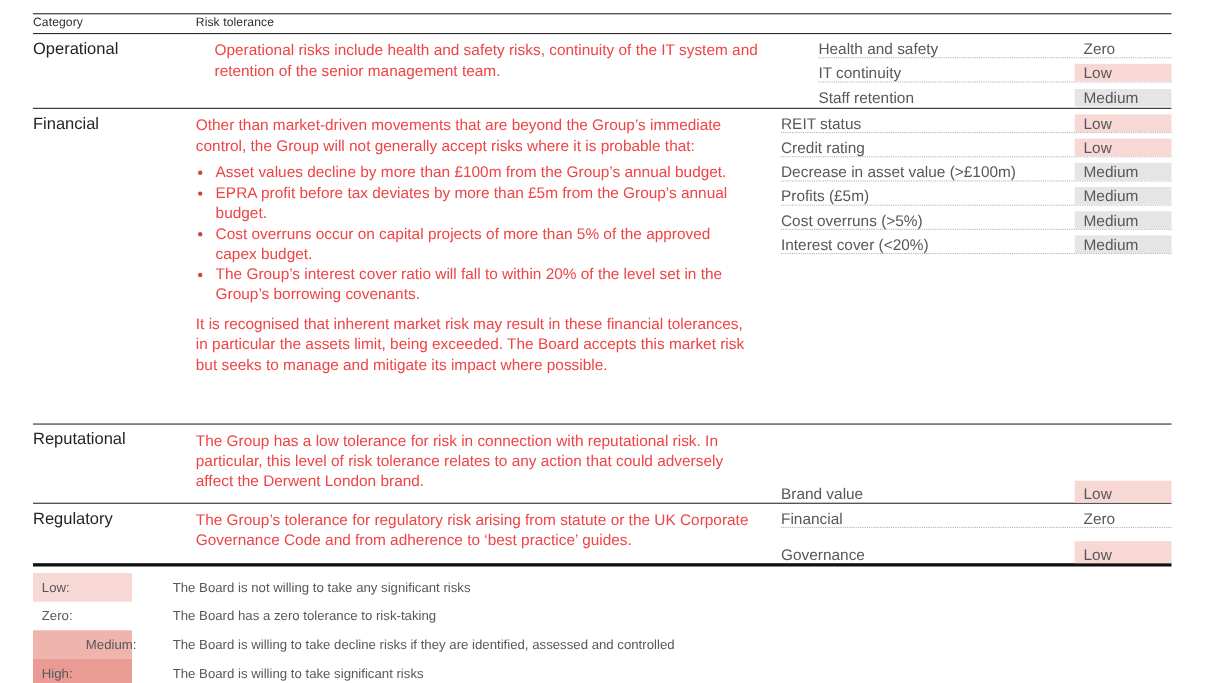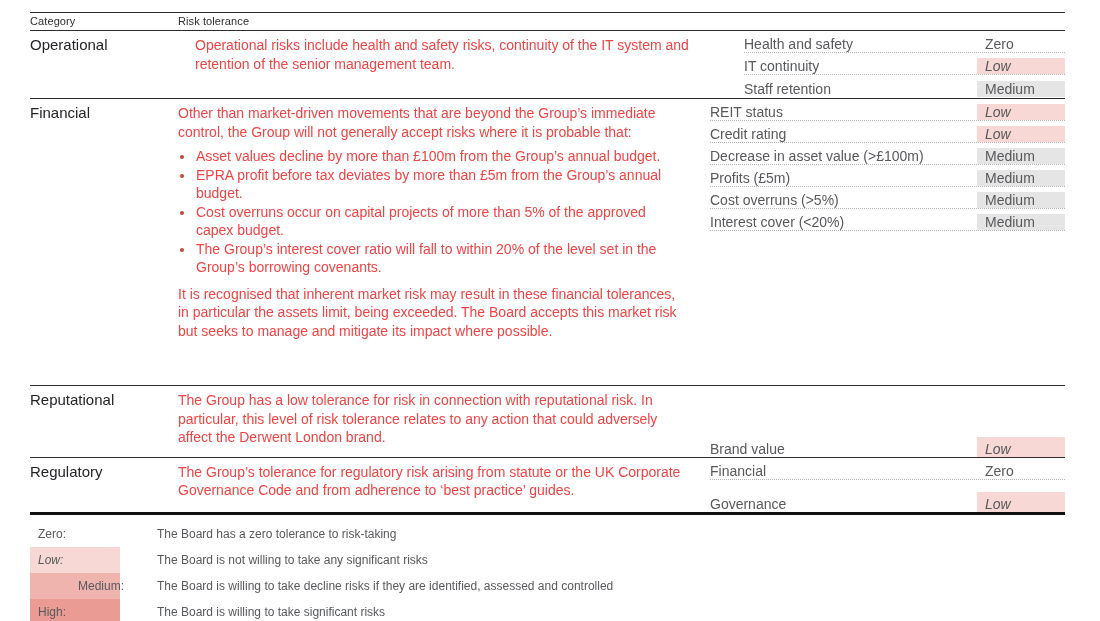"Low" .lv-low { font-style: italic -> none }
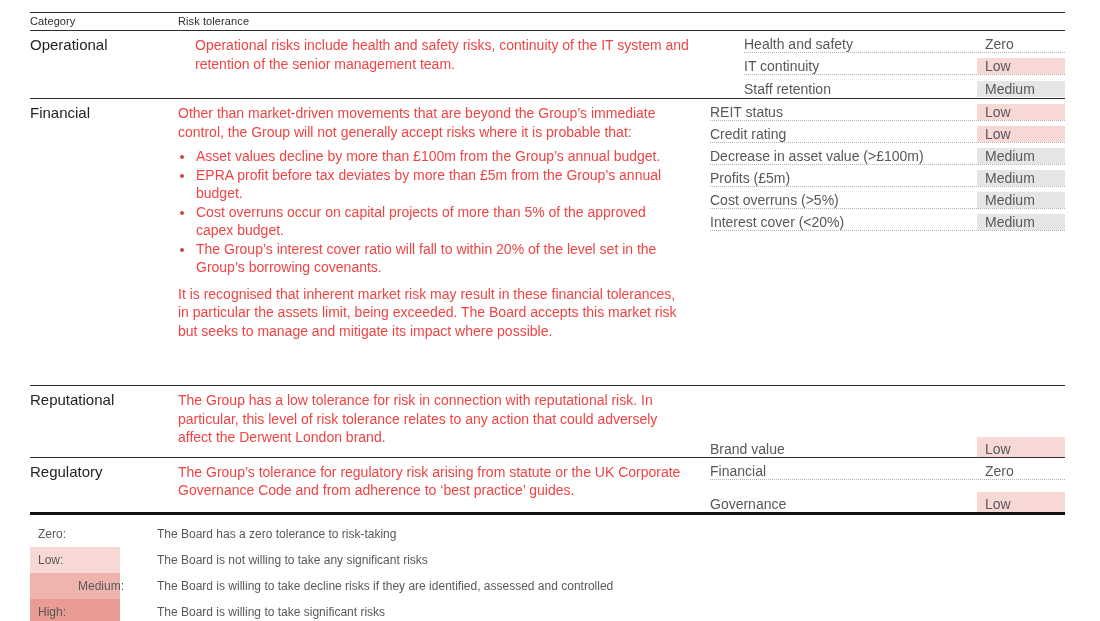"Zero:" div.legend-row { order: before "Low:" -> after "Low:" }
